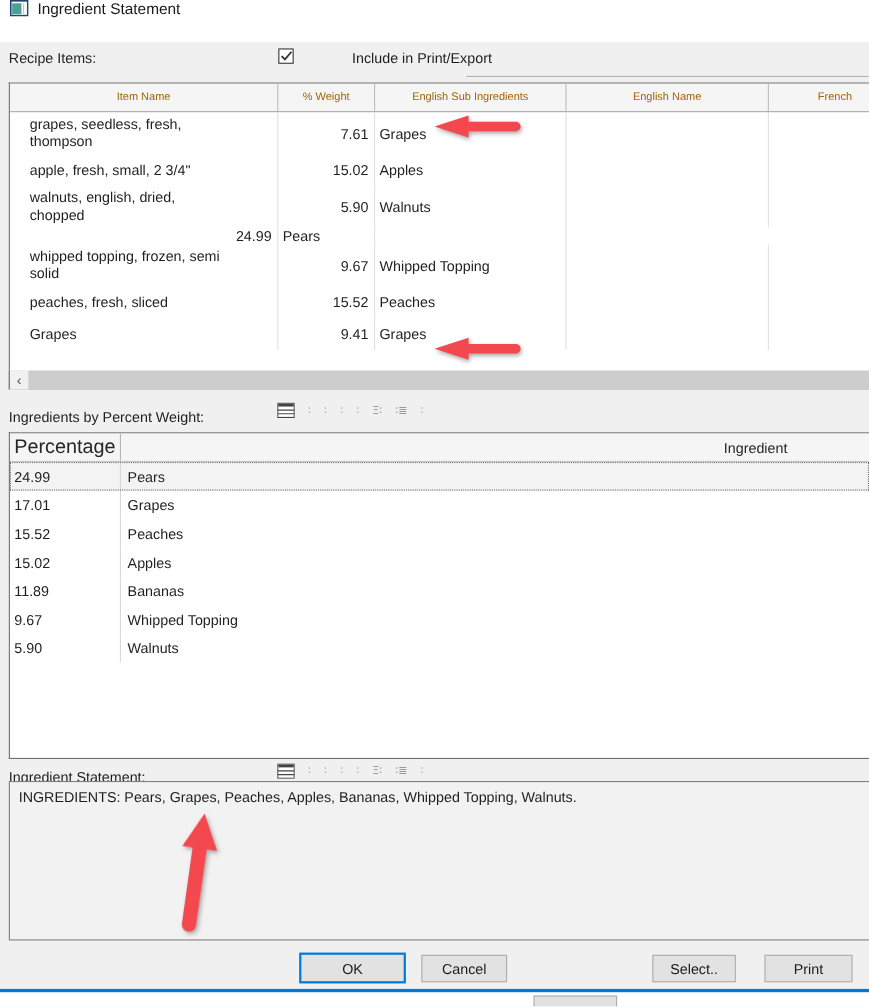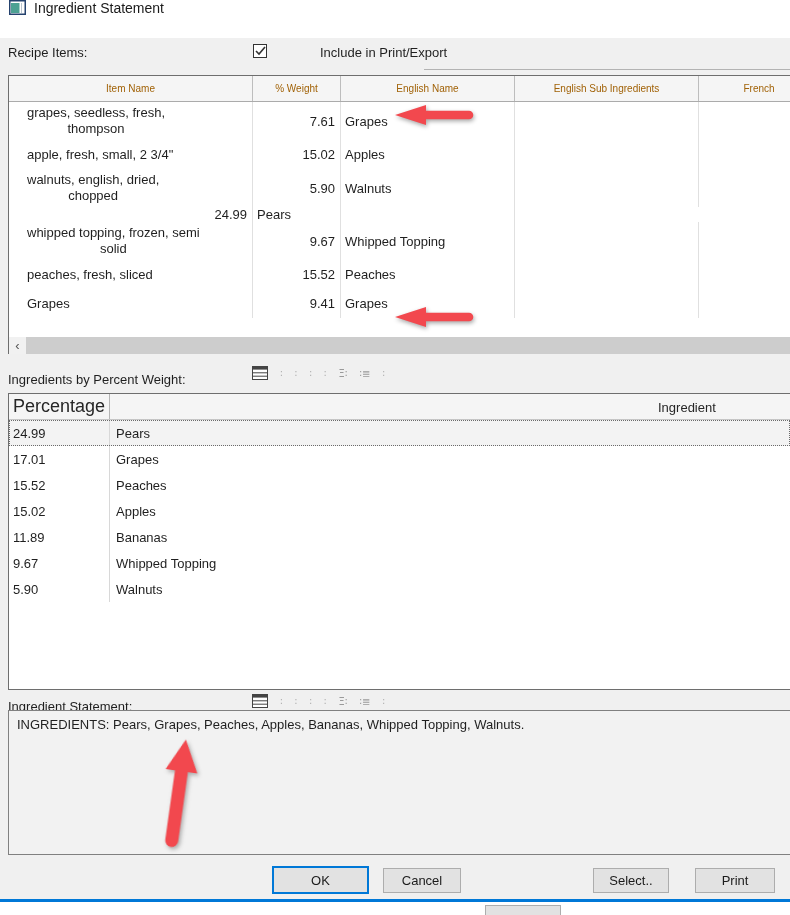"English Name" div.hc { order: before "English Sub Ingredients" -> after "English Sub Ingredients" }
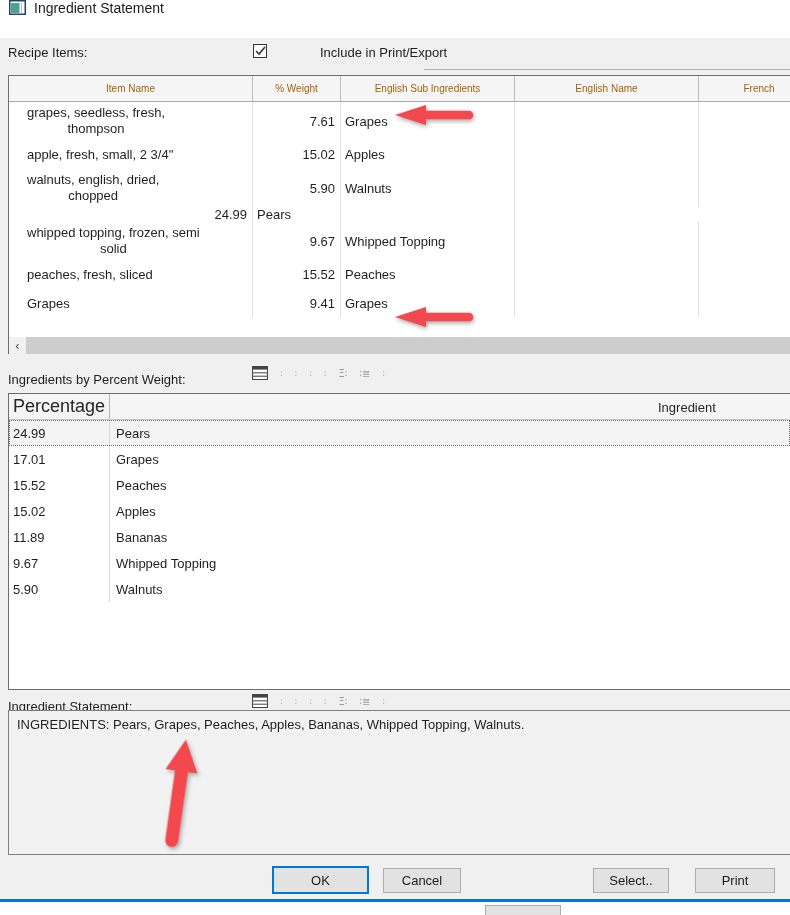"grapes, seedless, fresh," .t1-row { text-align: center -> none }
